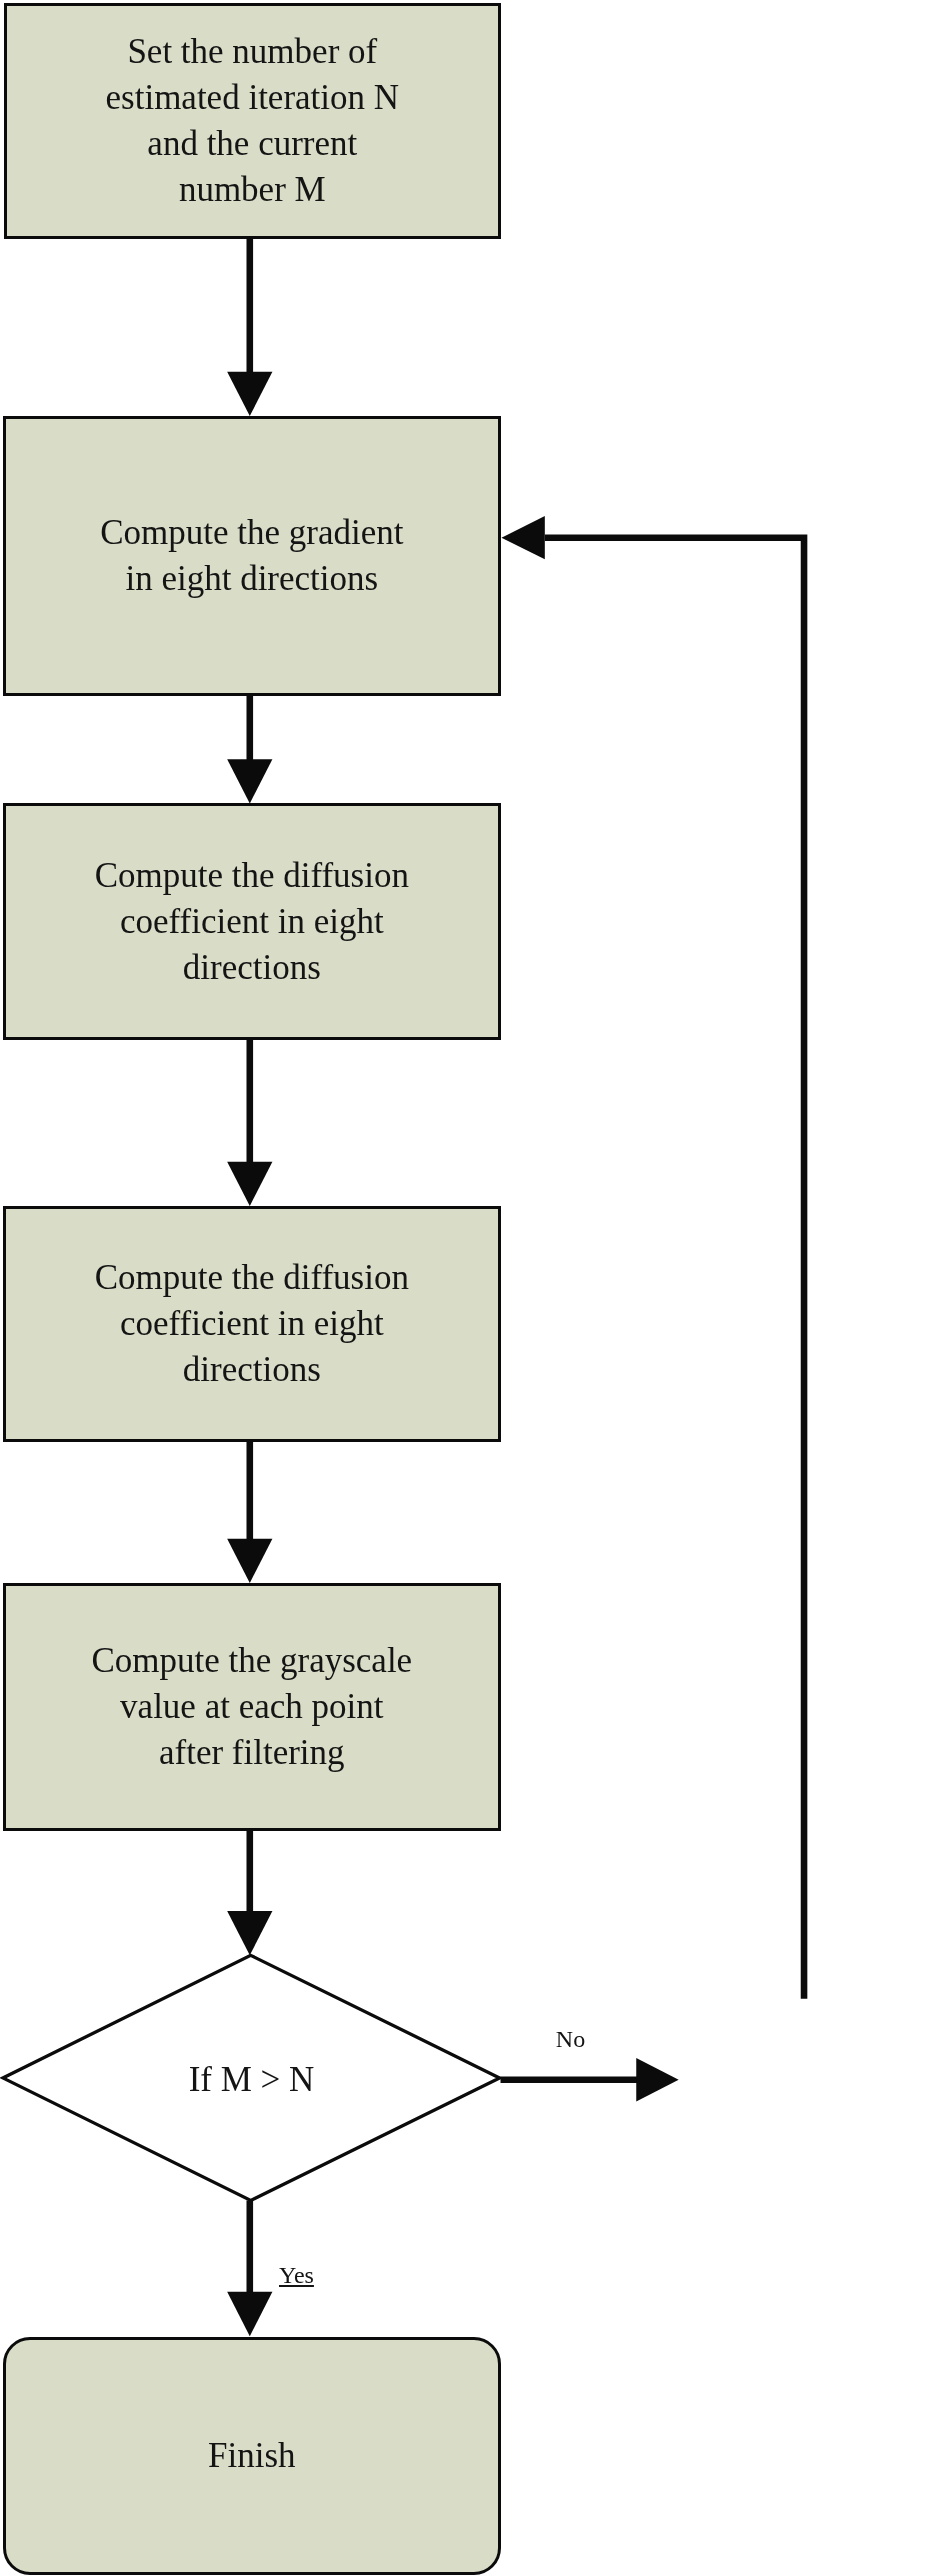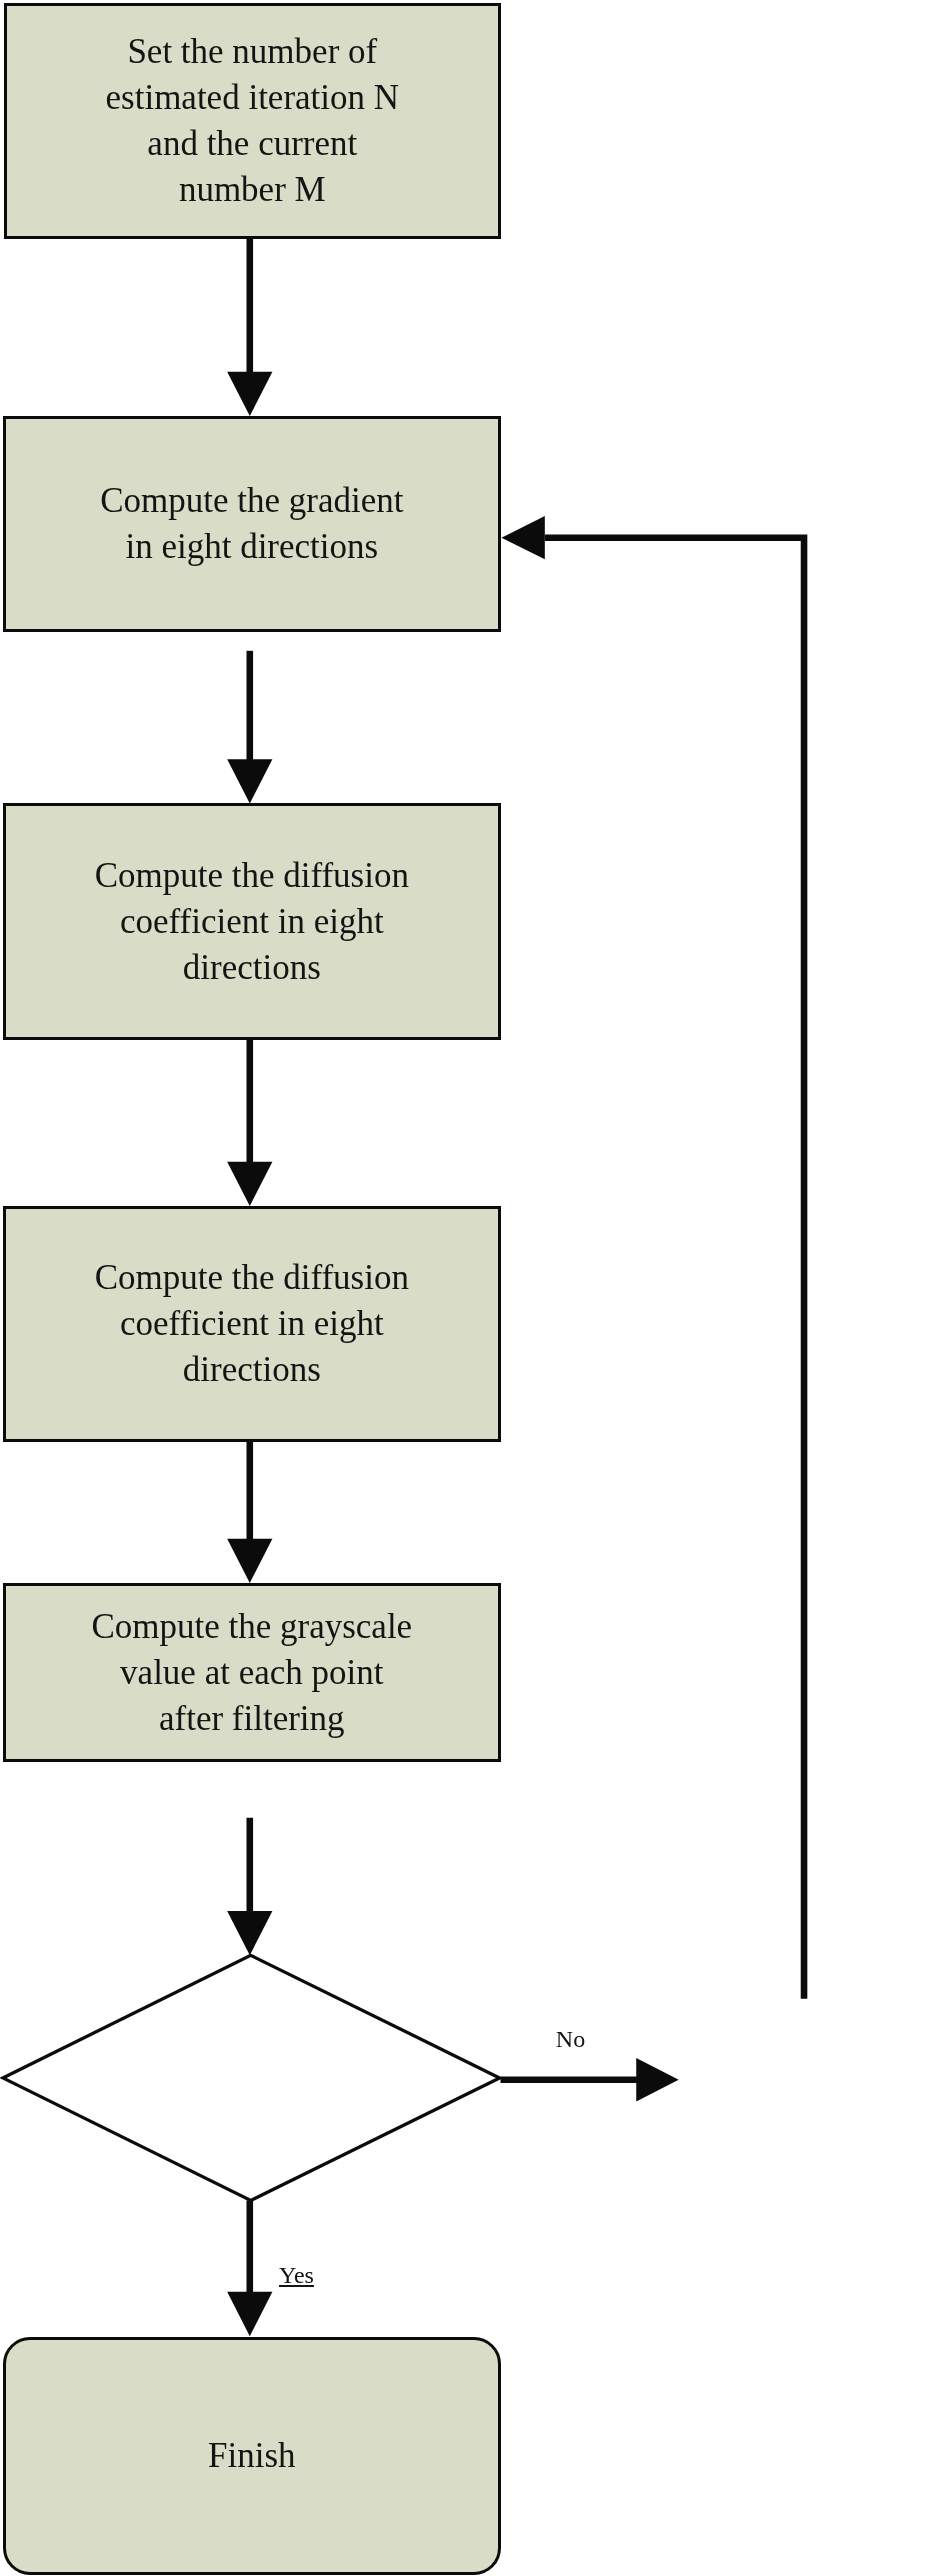"Compute the gradient" div.node { height: 216px -> 280px }
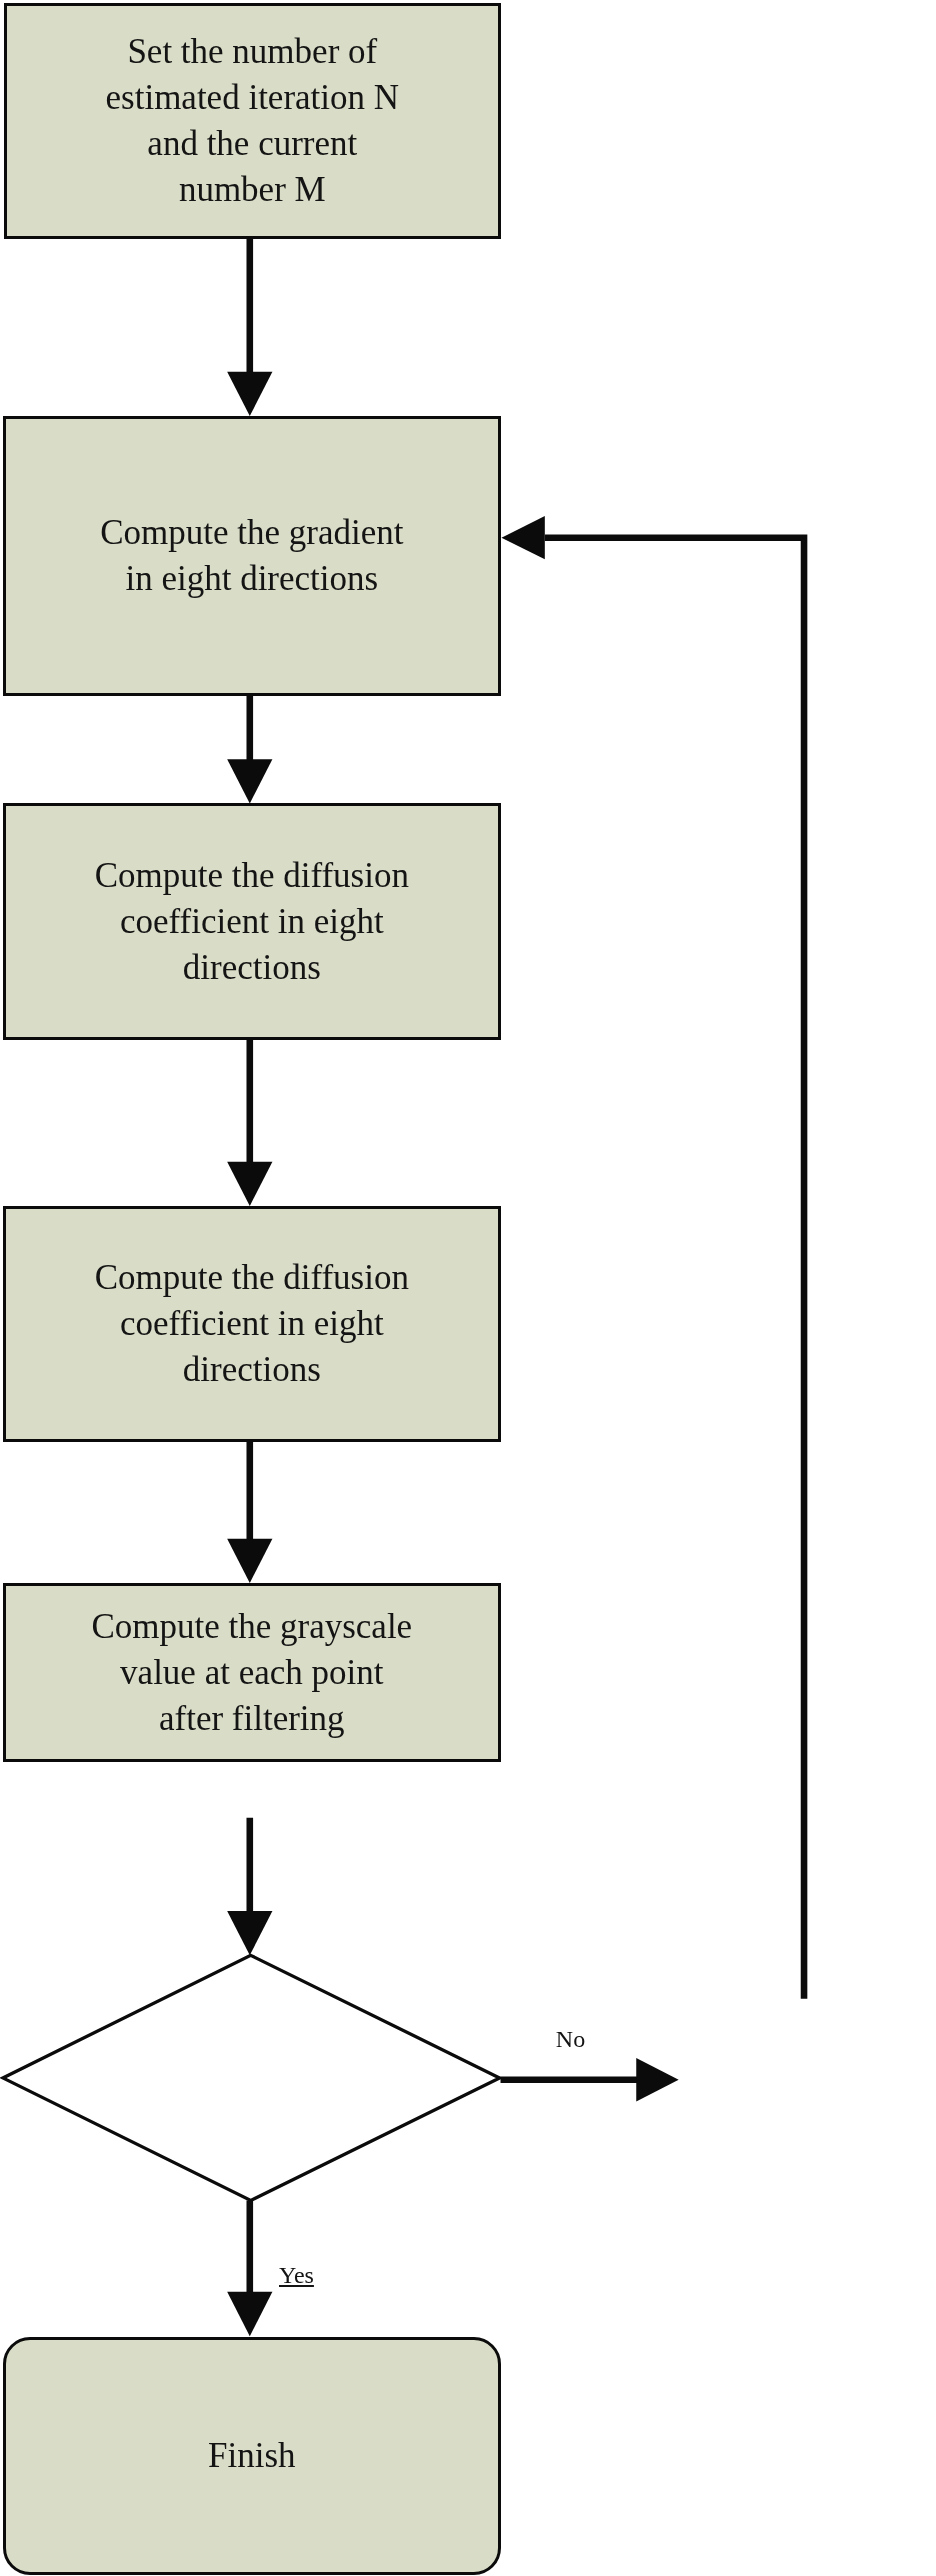"Compute the grayscale" div.node { height: 179px -> 248px }
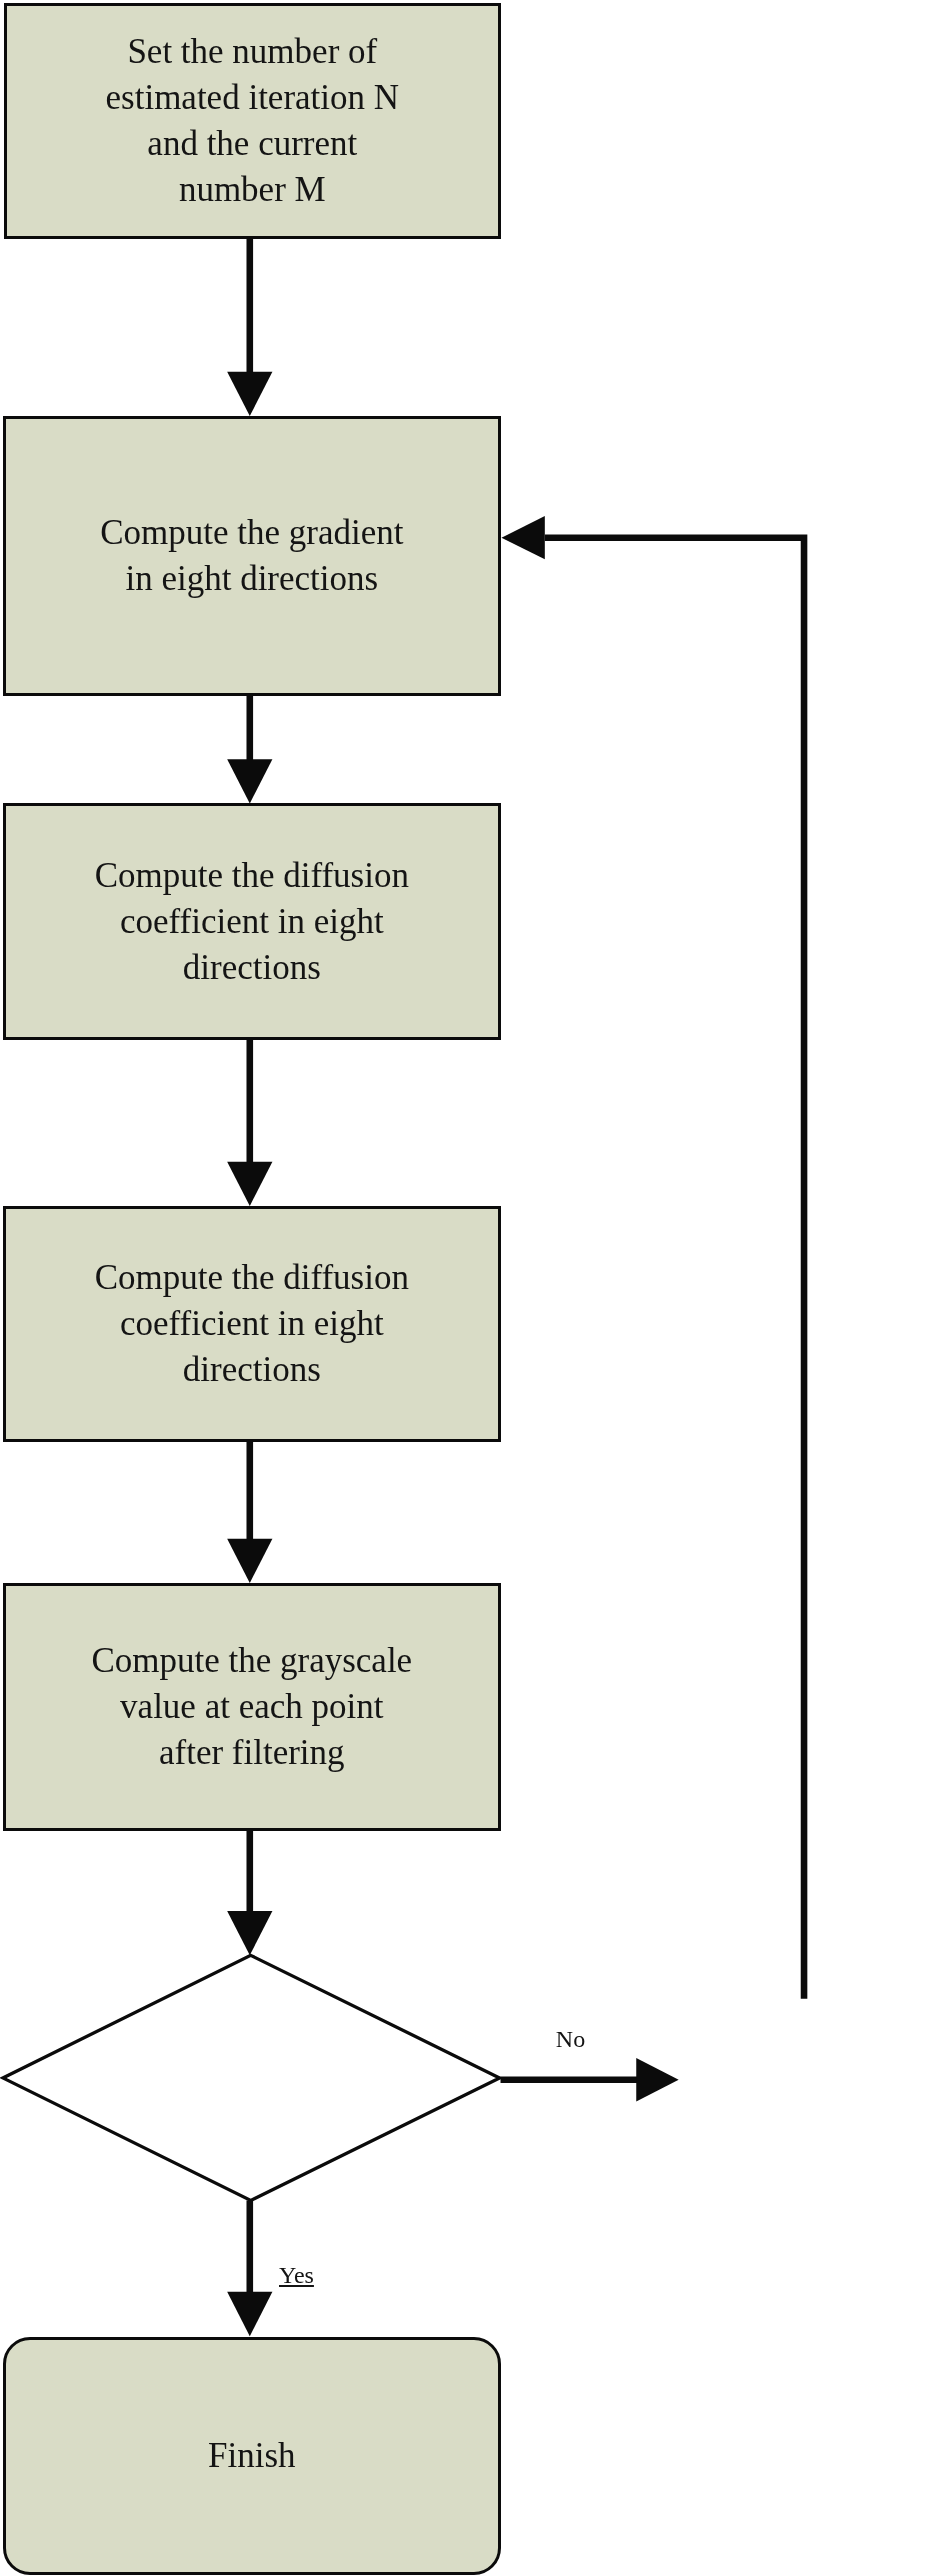"If M > N" div.decision-label { html: none -> <div>If M &gt; N</div> }
